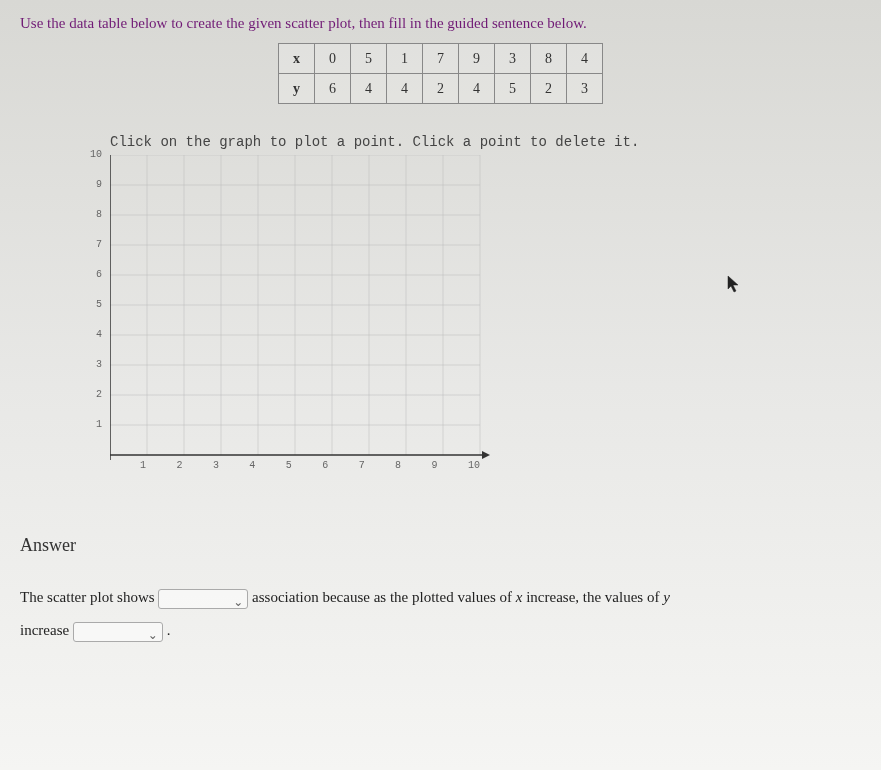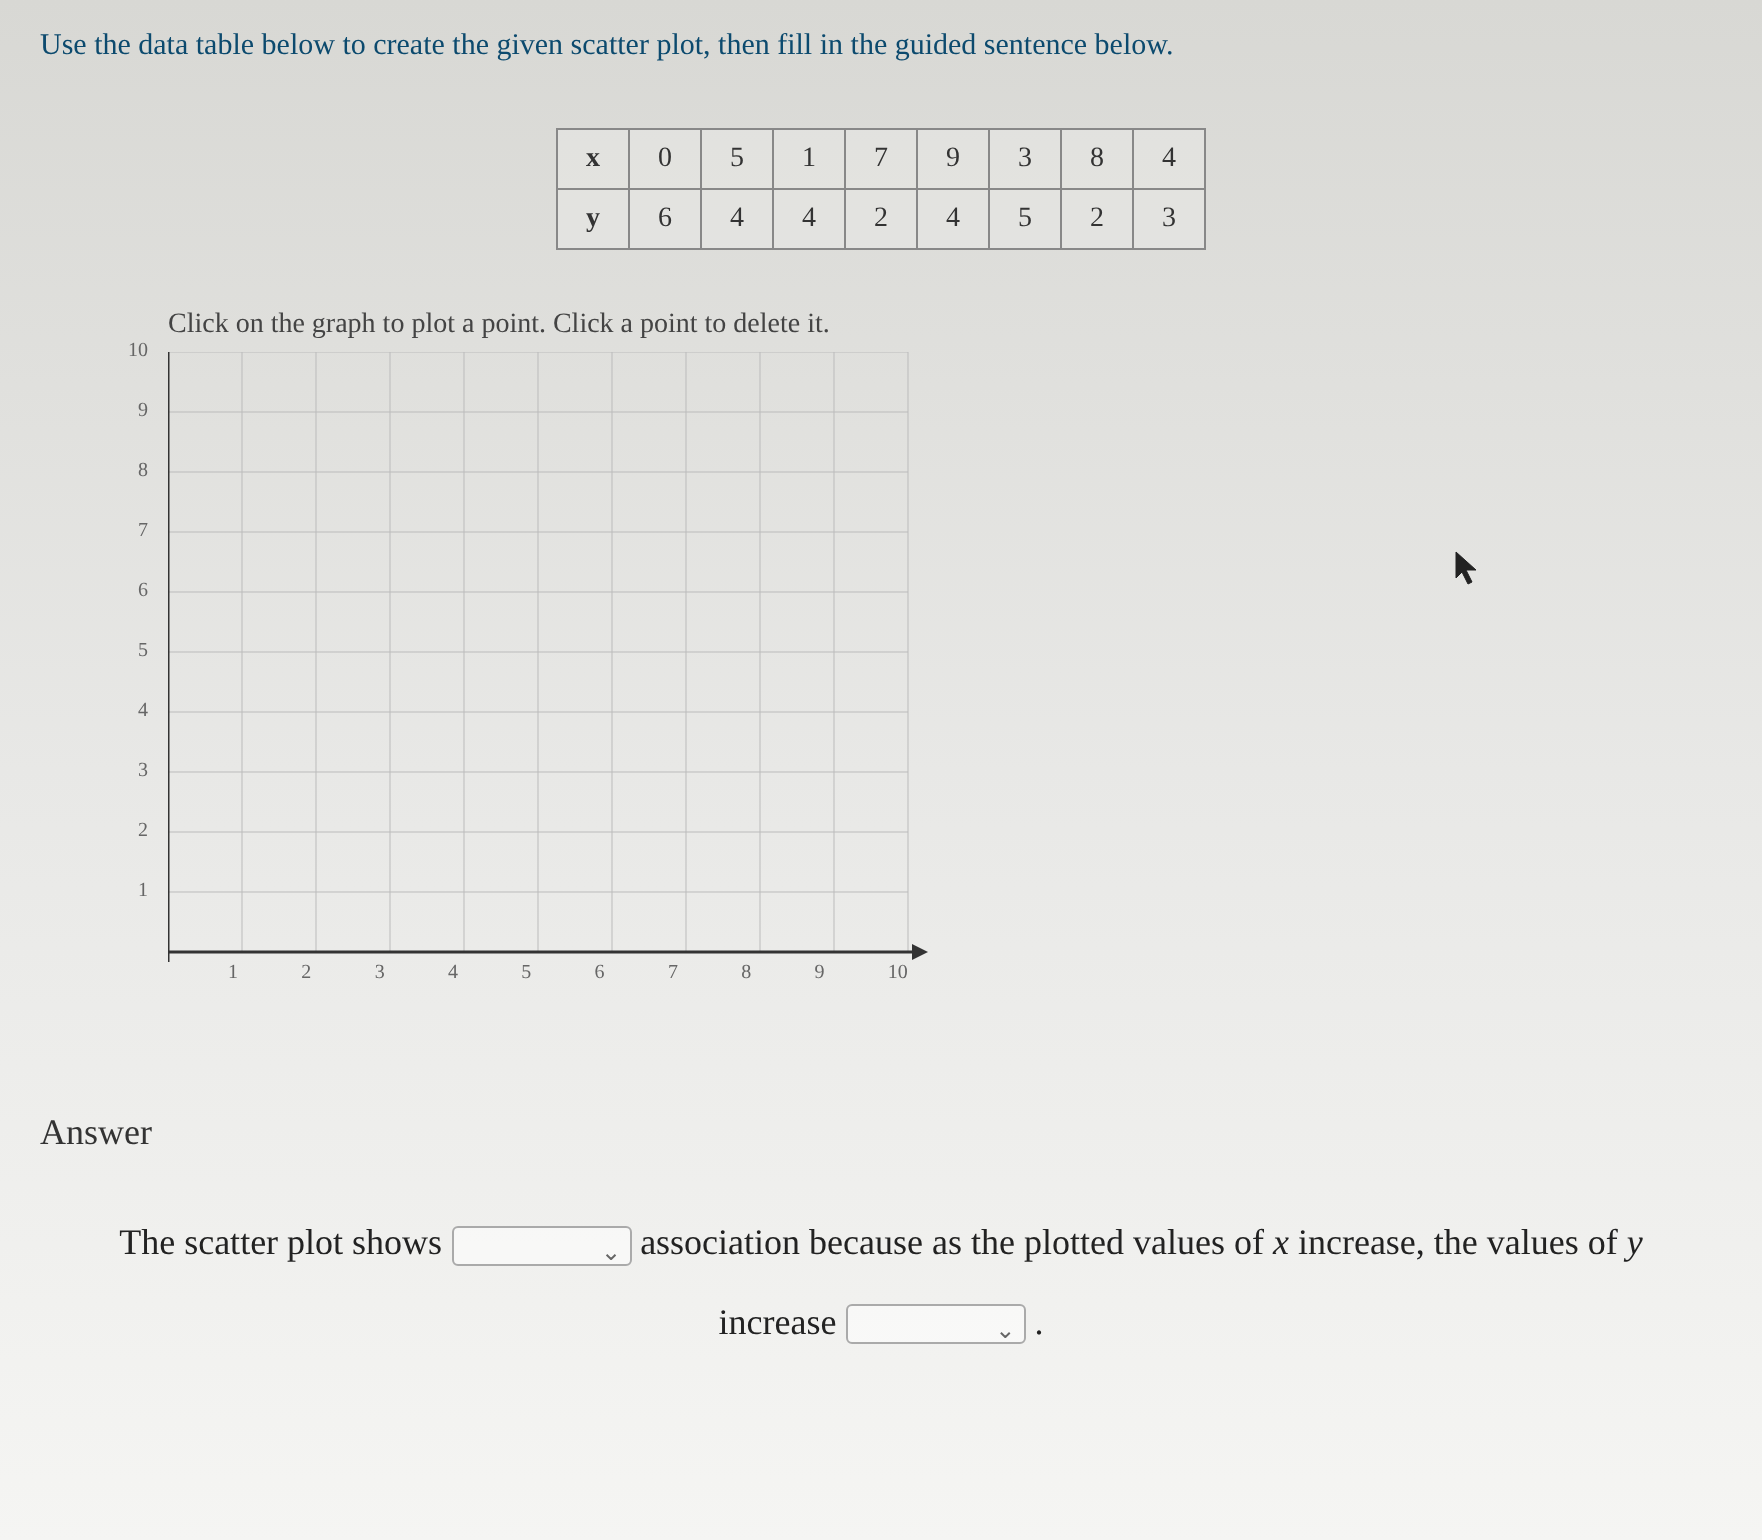"Use the data table below" .instruction { color: #0c4a6e -> #701a75; margin-bottom: 32px -> 11px }
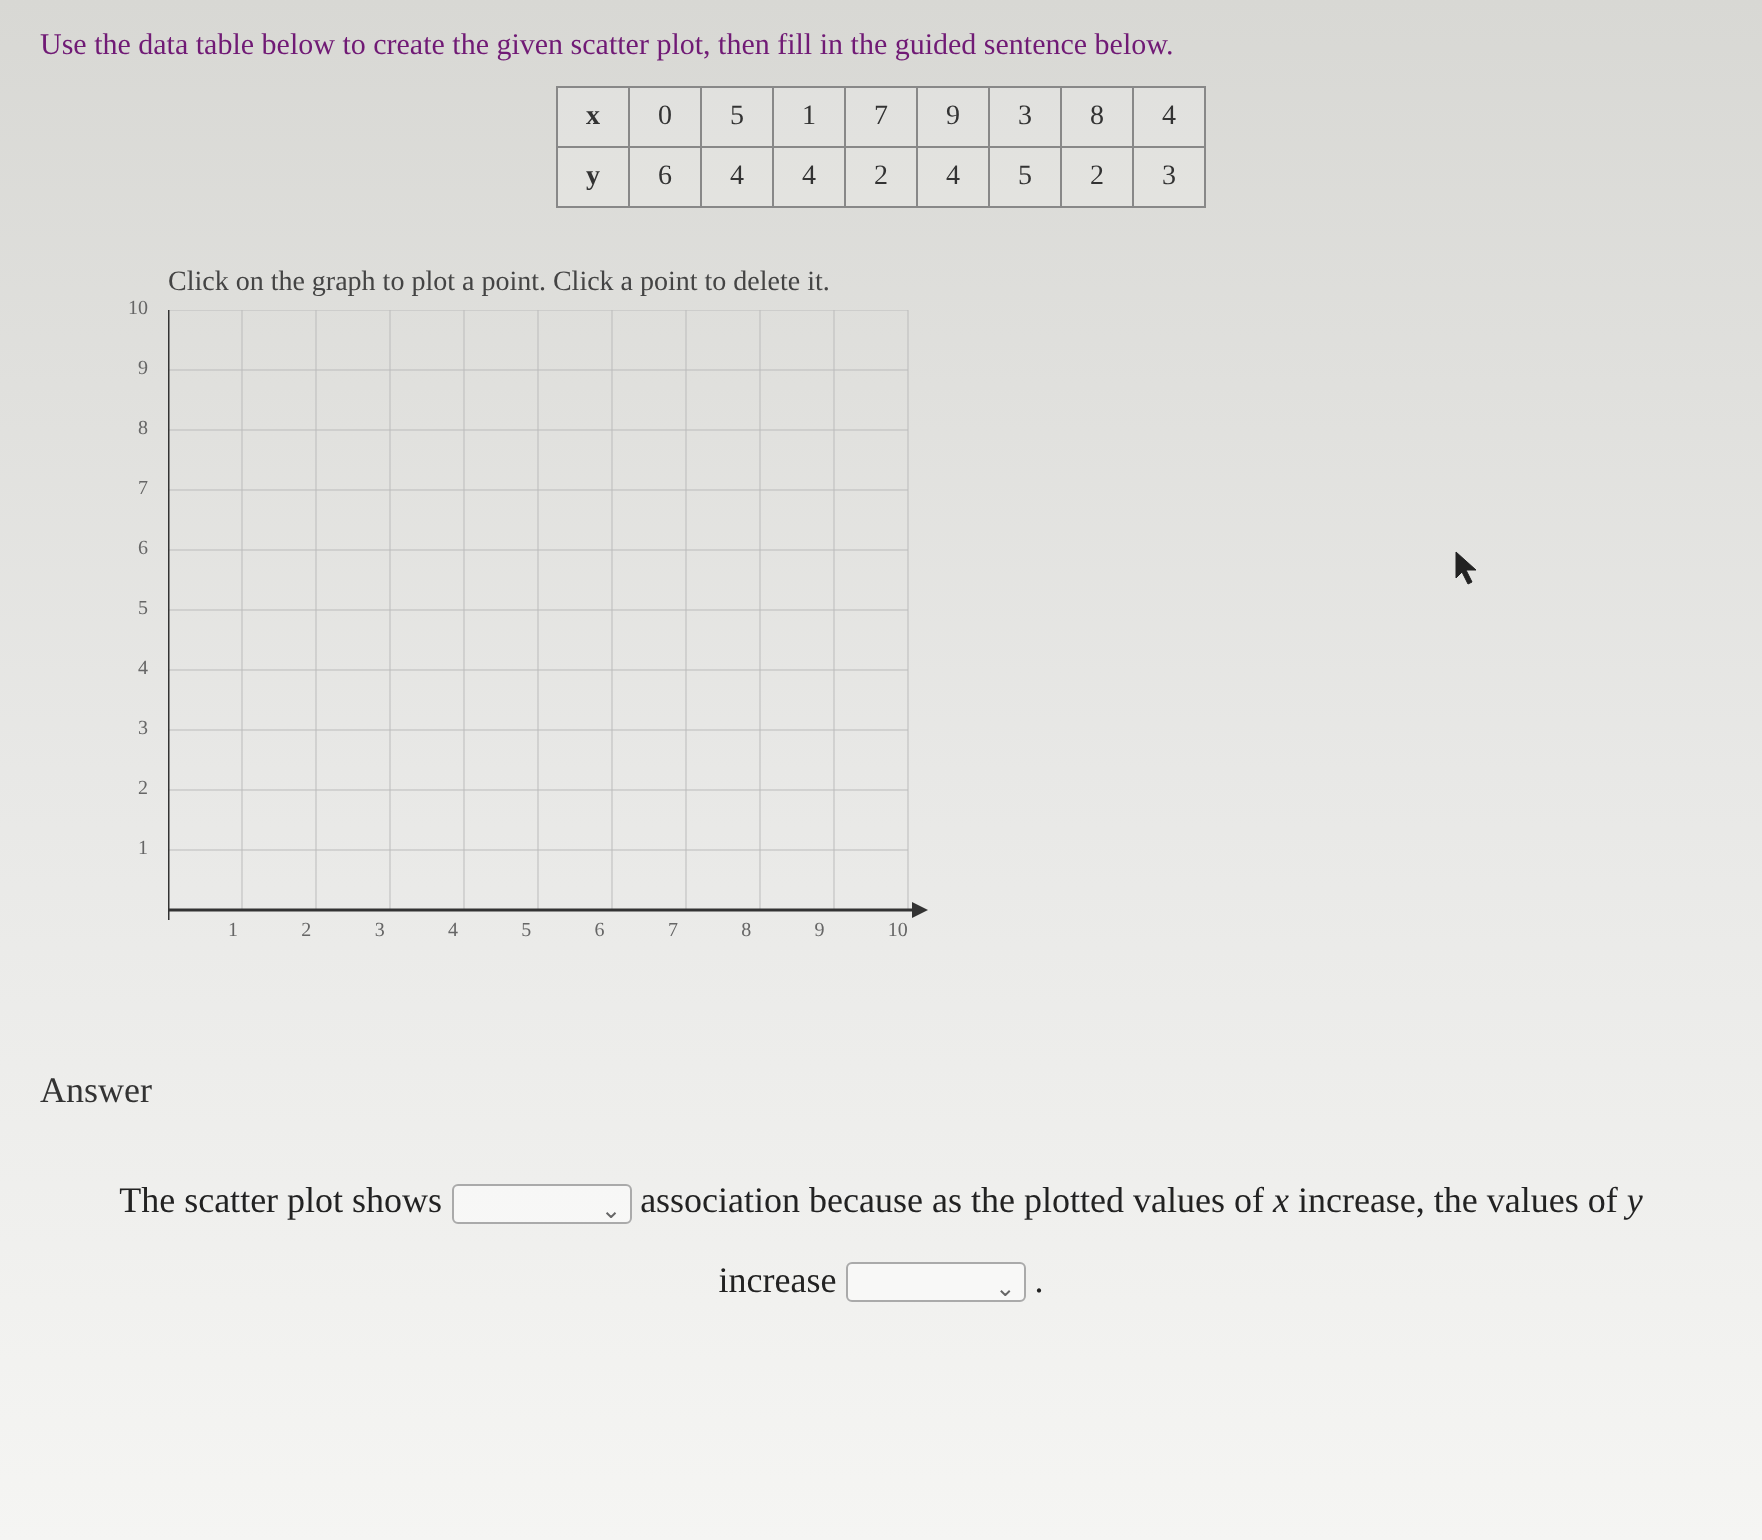"Click on the graph to" .graph-section { font-family: none -> Liberation Mono, monospace; margin-left: 64px -> 90px }
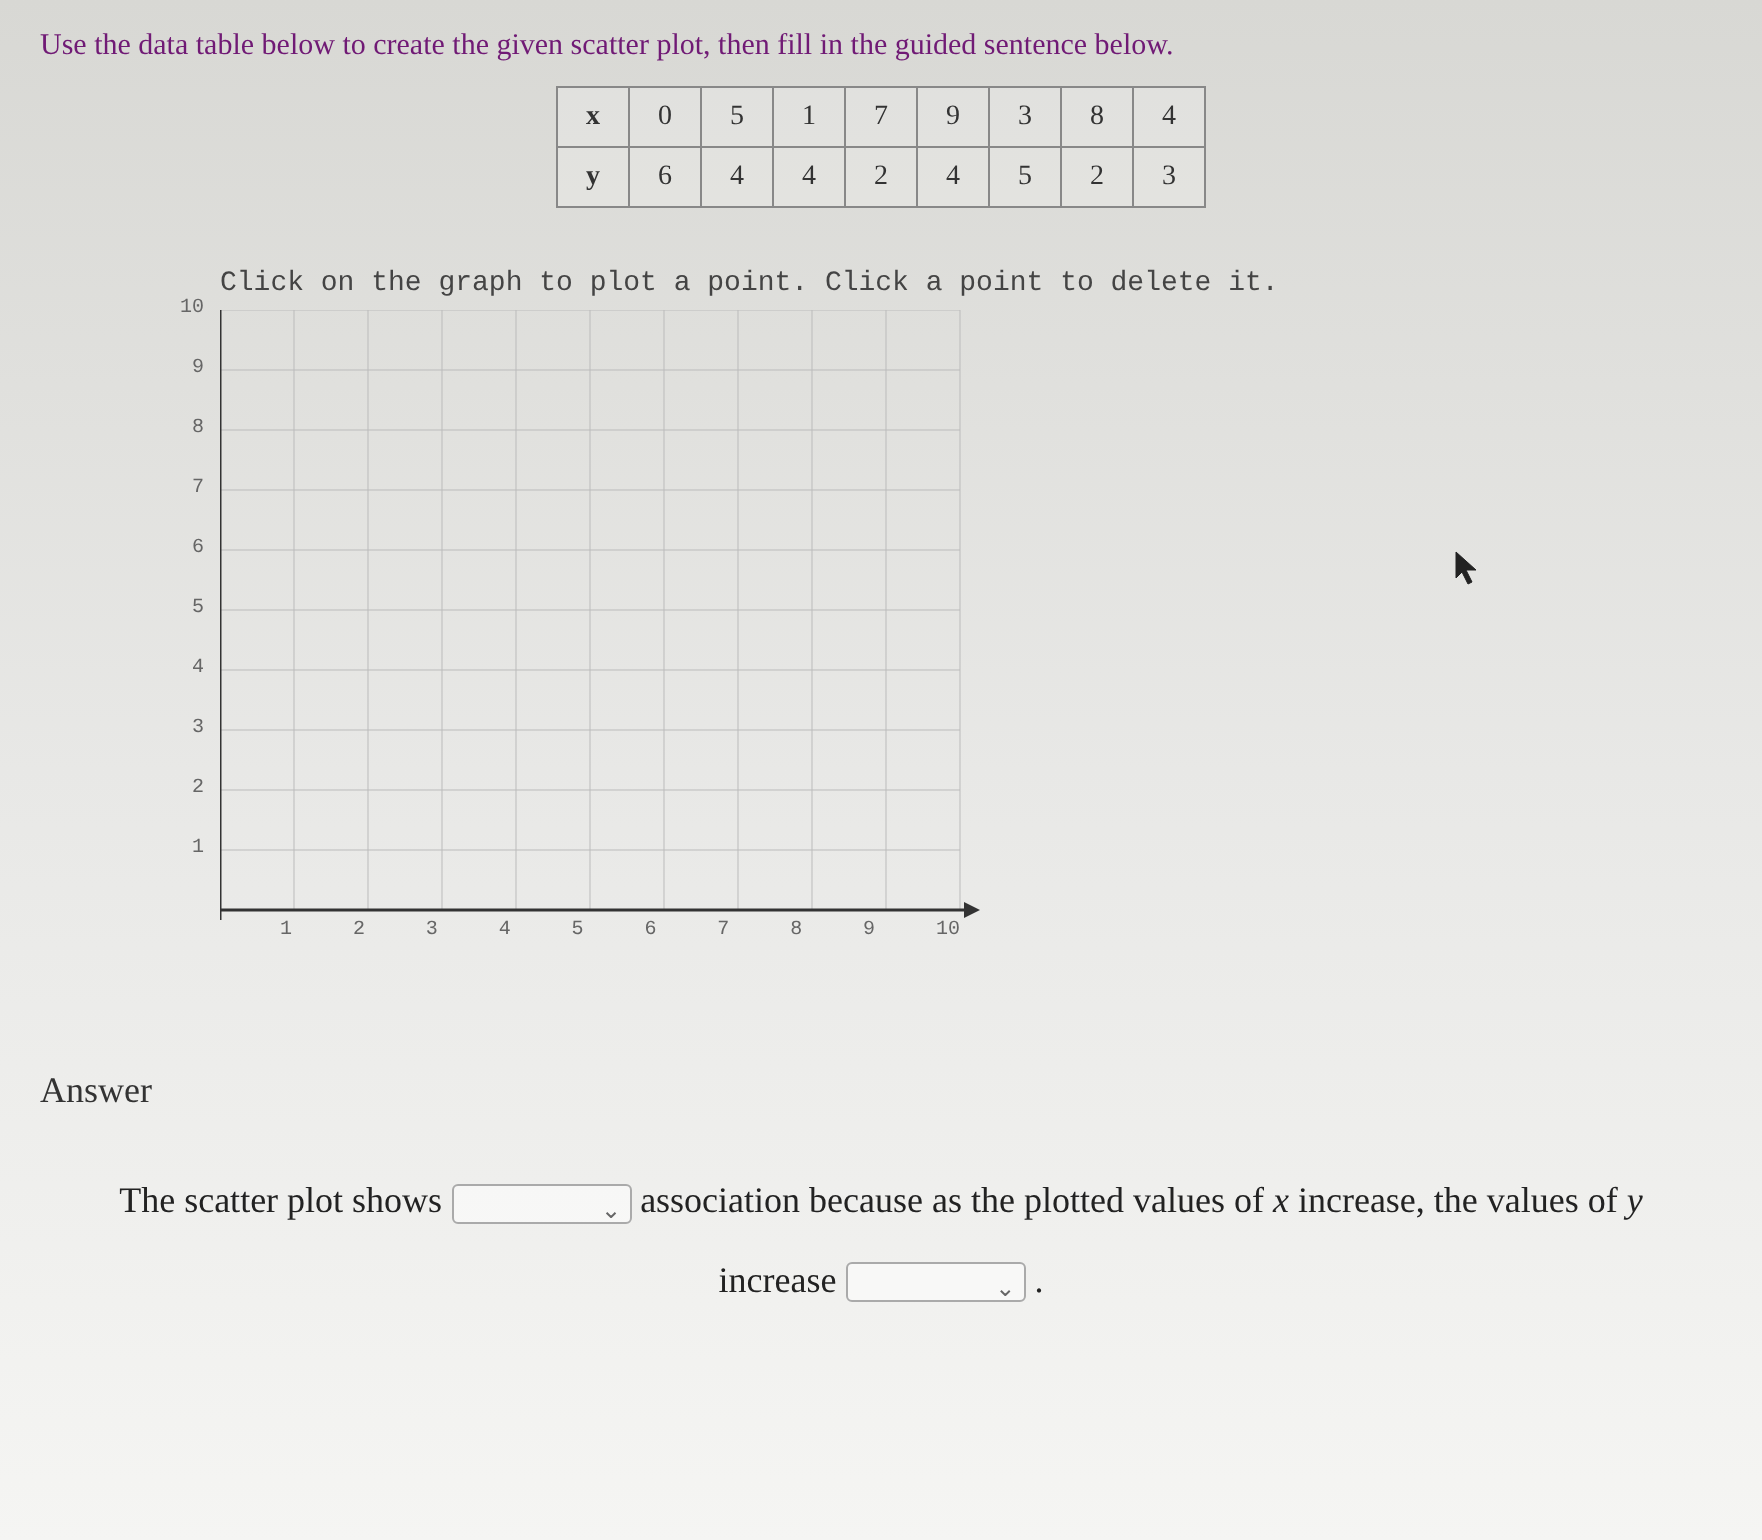"The scatter plot shows association" .sentence { font-size: 18px -> 15px; text-align: center -> none }
